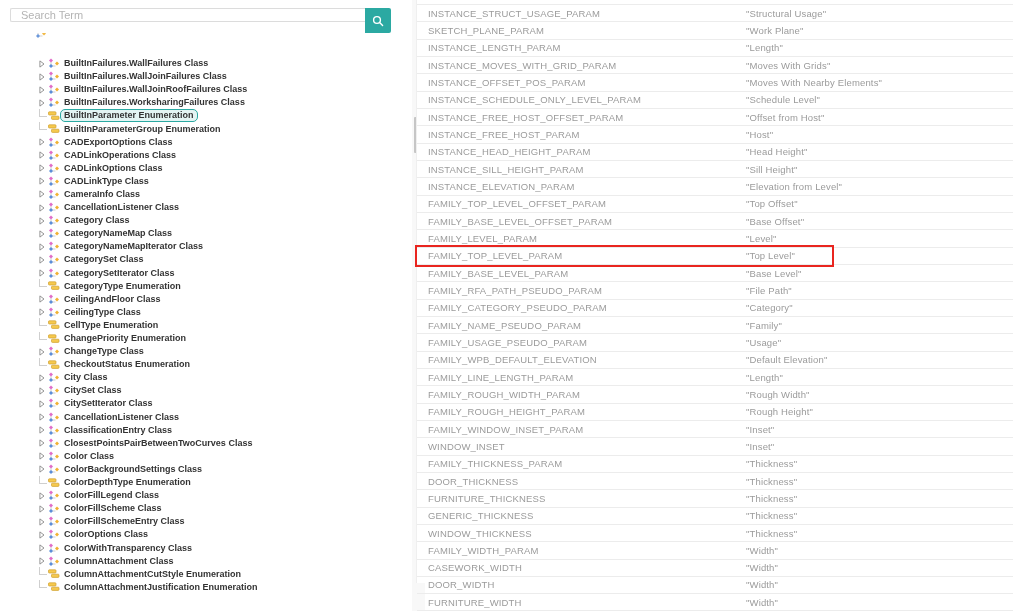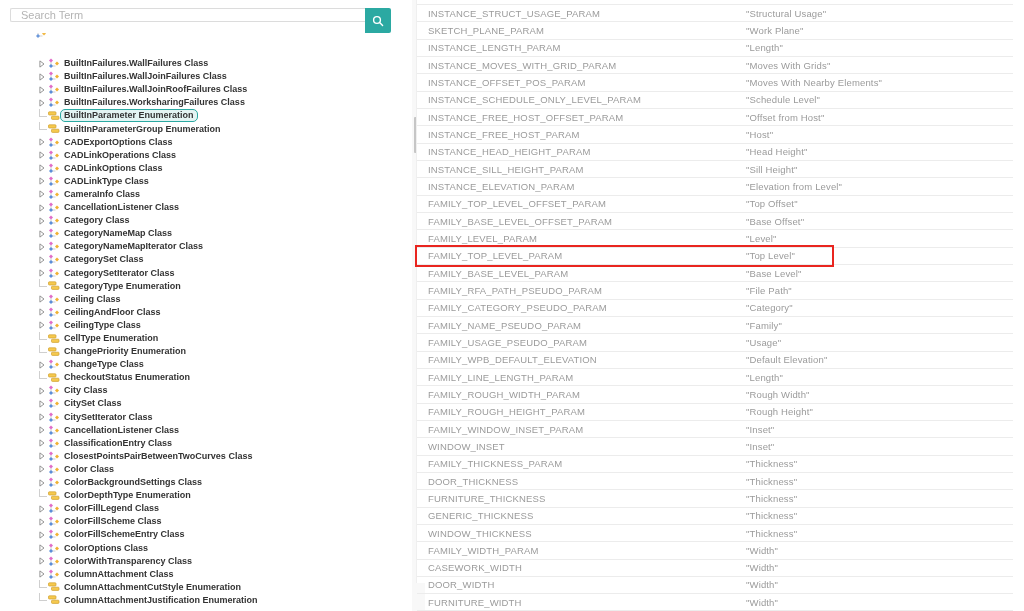"Ceiling Class" li.tree-item { html: <li> <span> <svg> <path></path> </svg> </span> <span> <svg> <path></path> <path></path> <path></path> <path></path> </svg> </span> <span>Ceiling Class</span> </li> -> none }
